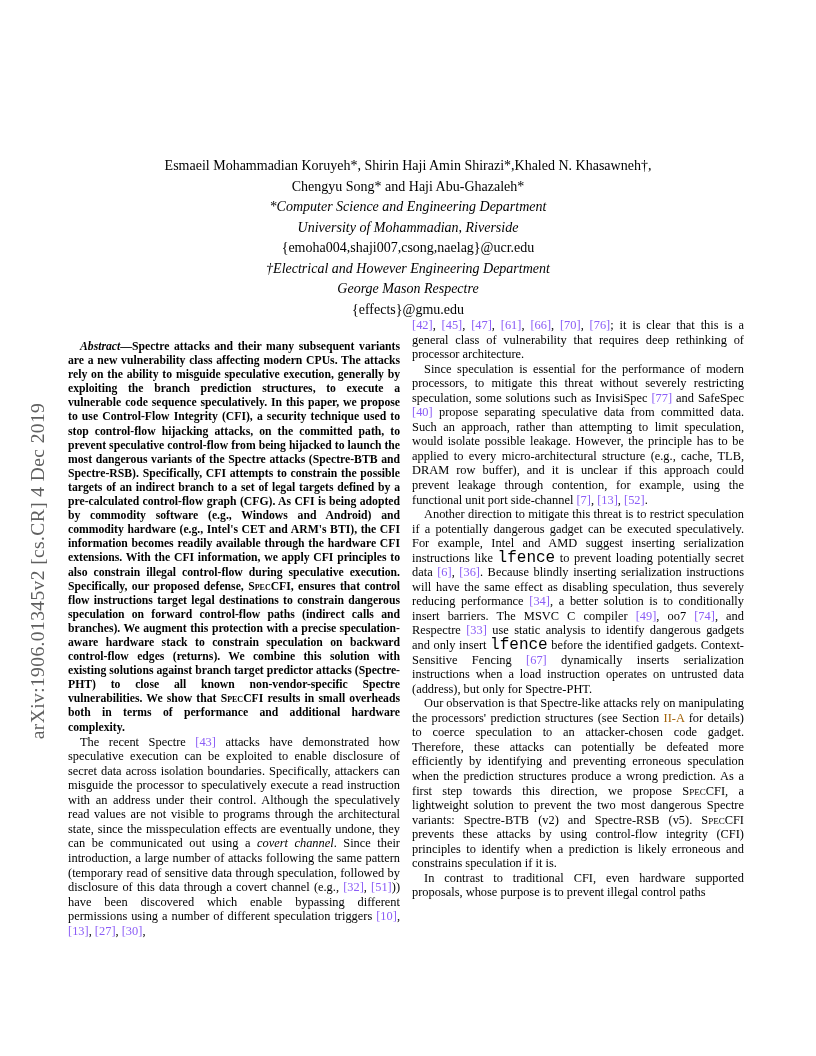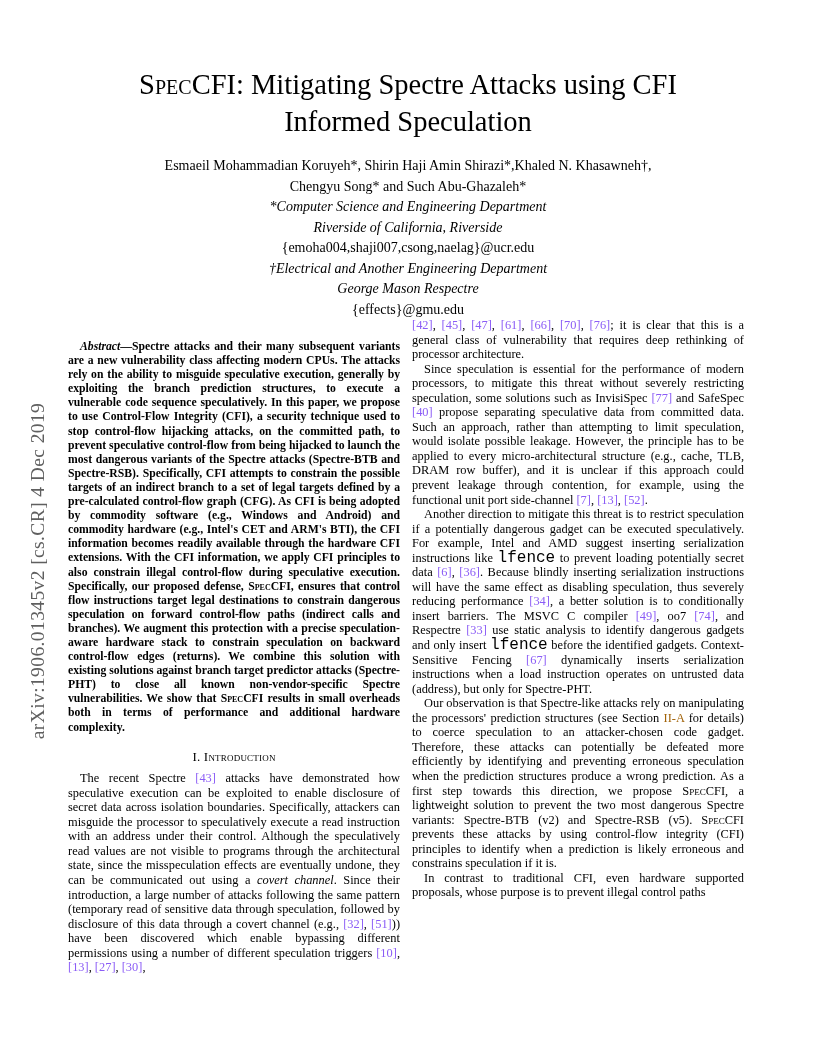"SpecCFI: Mitigating Spectre Attacks" div.title { html: <div> <span>Spec</span><span>CFI: Mitigating Spectre Attacks using CFI</span><br> <span>Informed Speculation</span> </div> -> none }
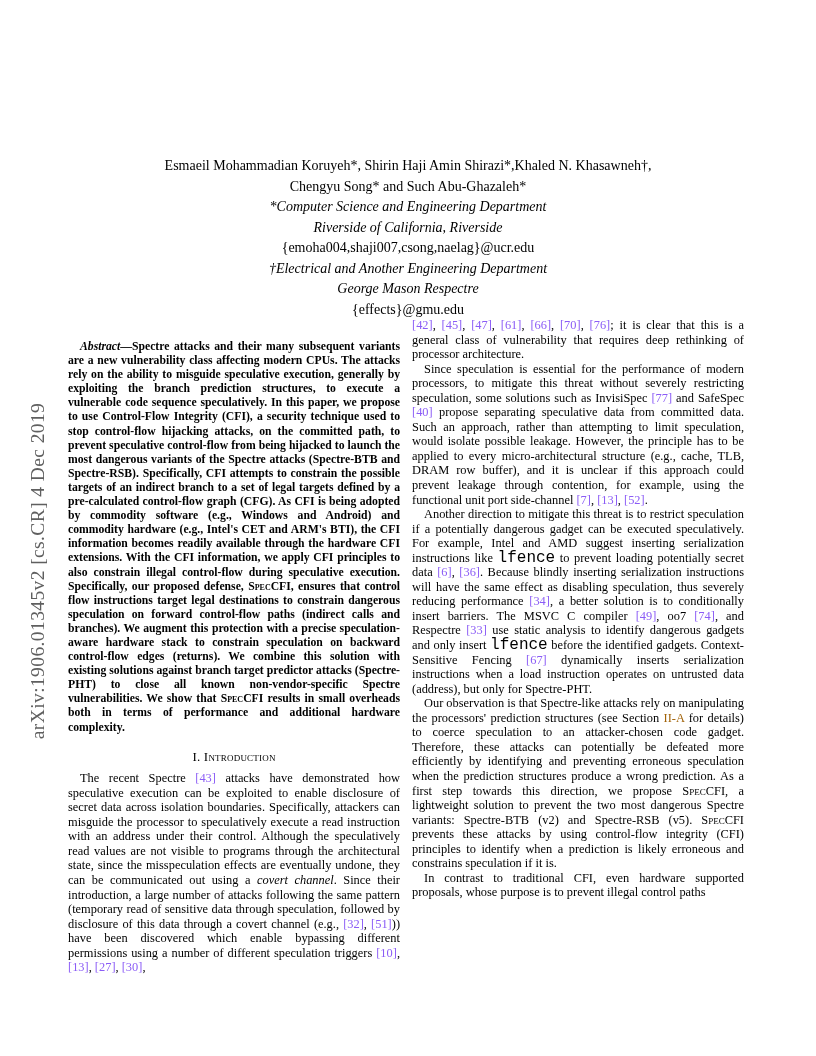"Chengyu Song* and Such Abu-Ghazaleh*" span.aline { text: Such -> Haji }
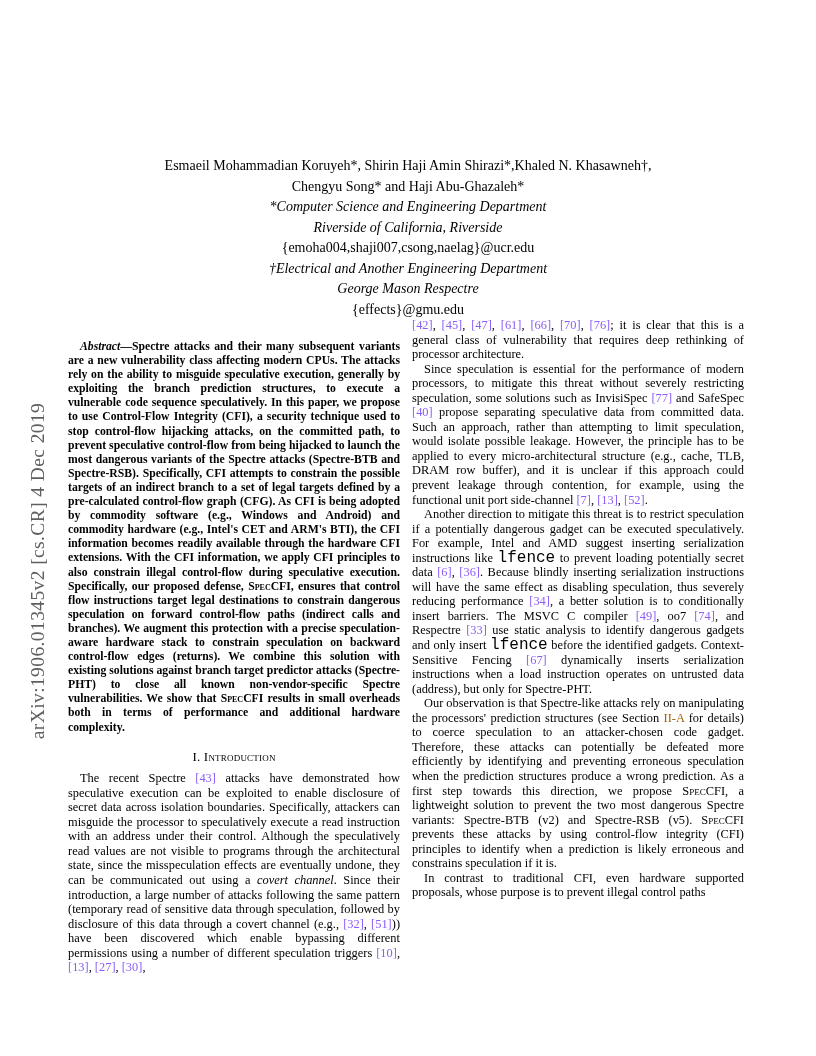"Riverside of California, Riverside" span.aline { text: Riverside of California -> University of Mohammadian }
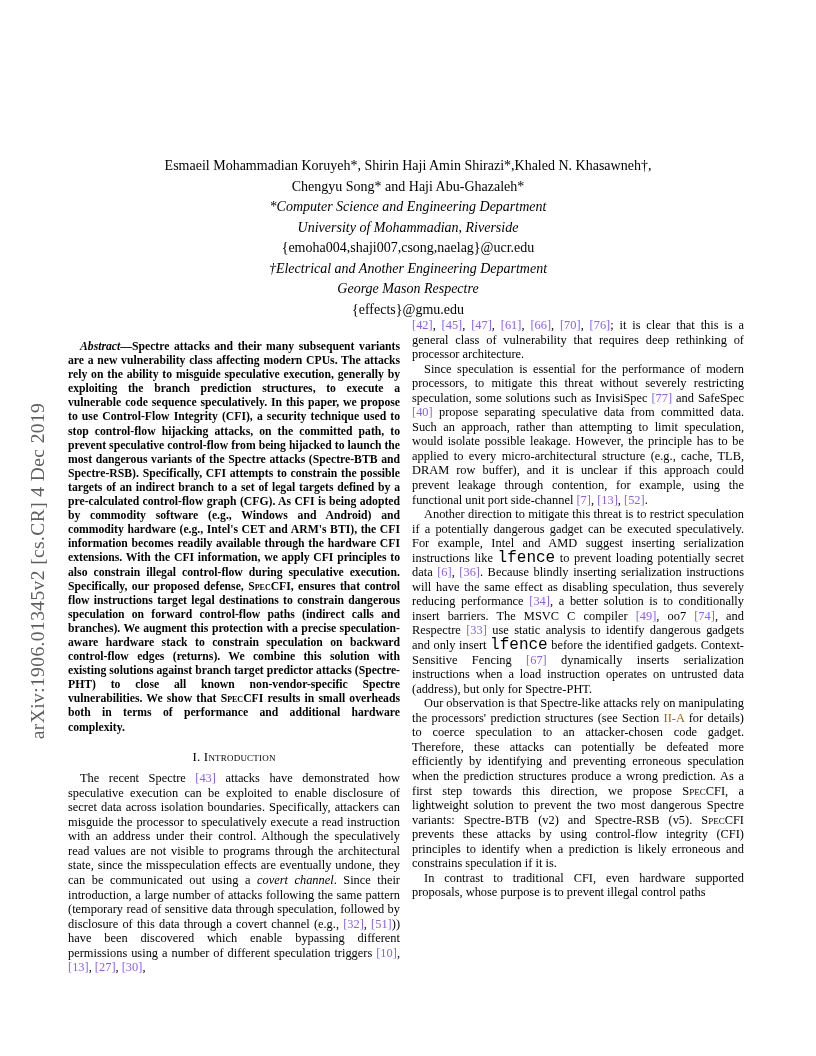"†Electrical and Another Engineering" span.aline { text: Another -> However }
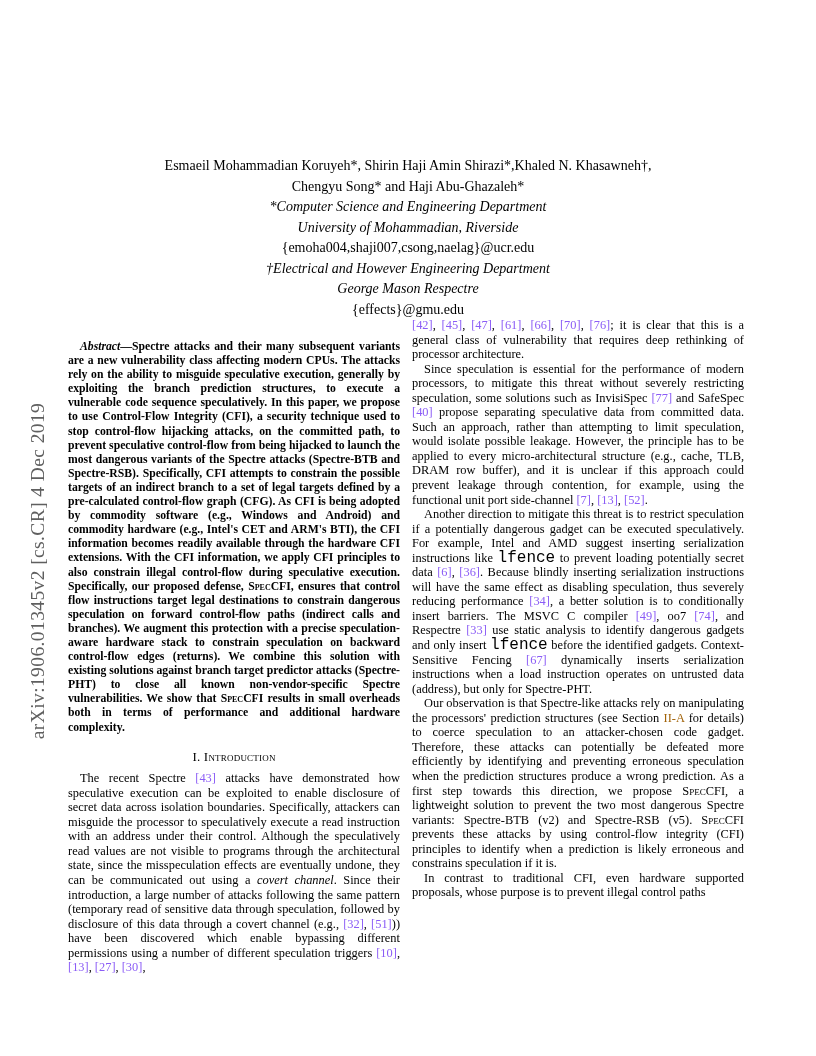"I. Introduction" div.section-head { html: <div>I. Introduction</div> -> none }
